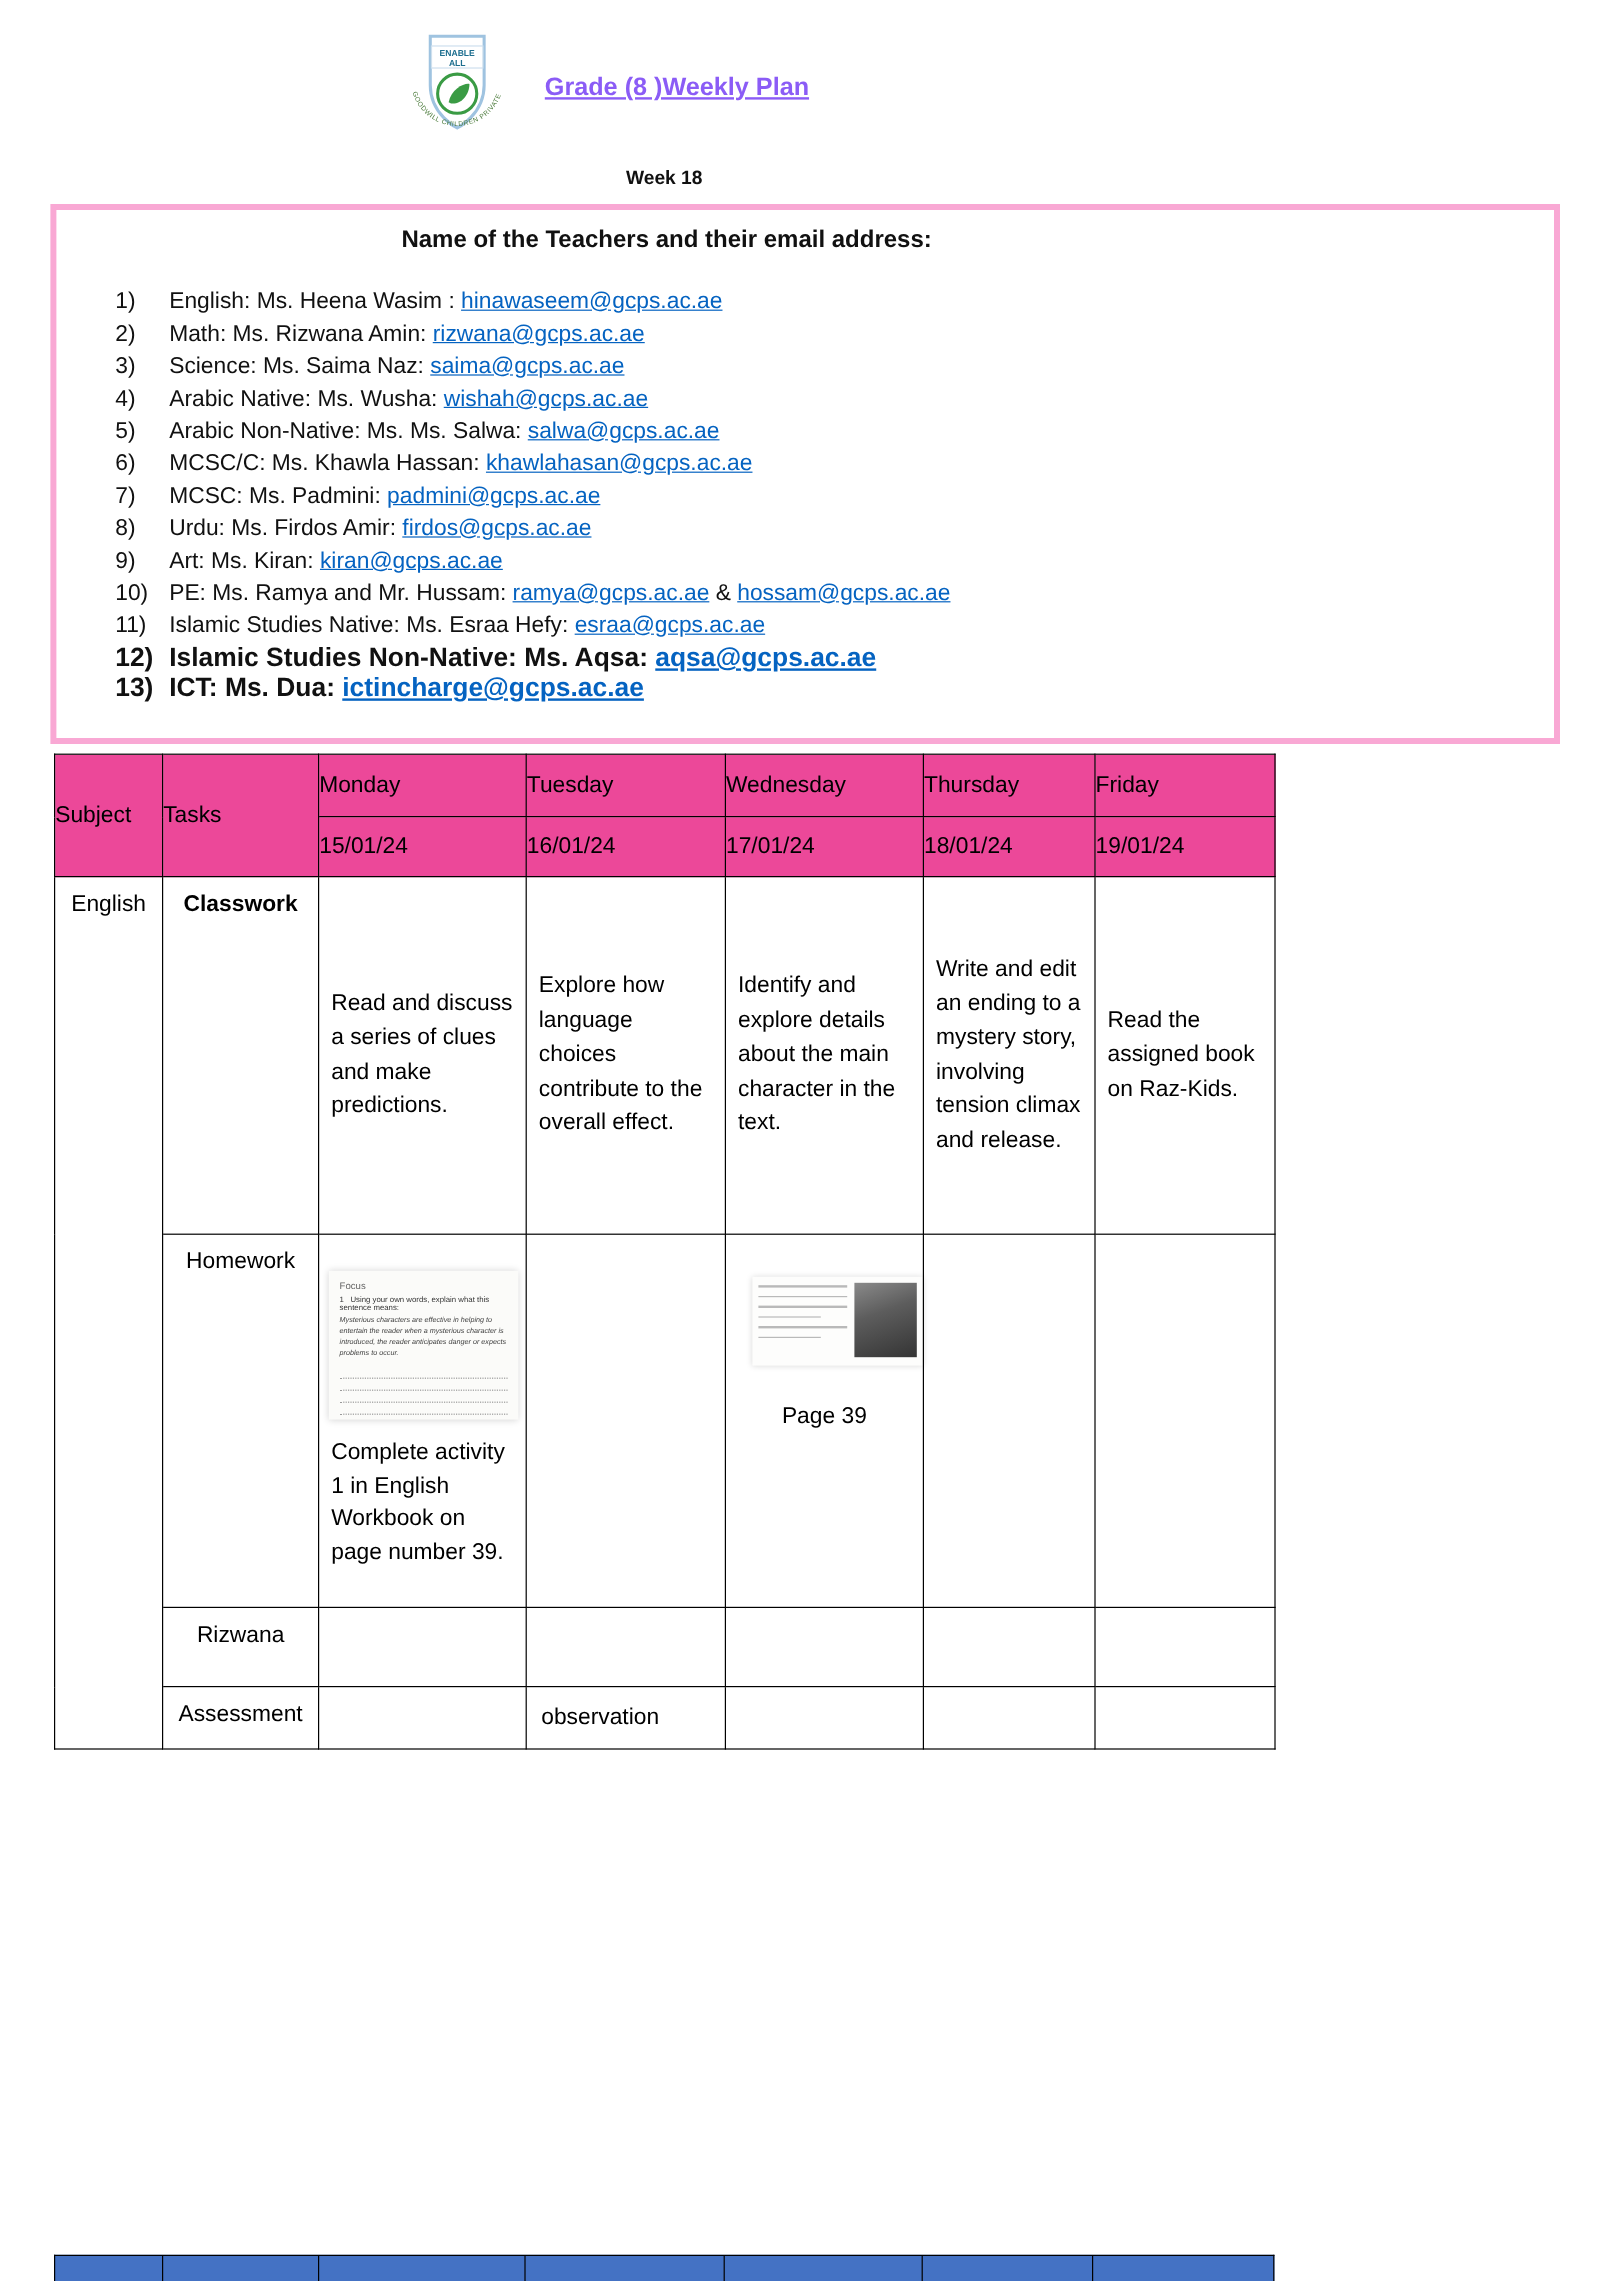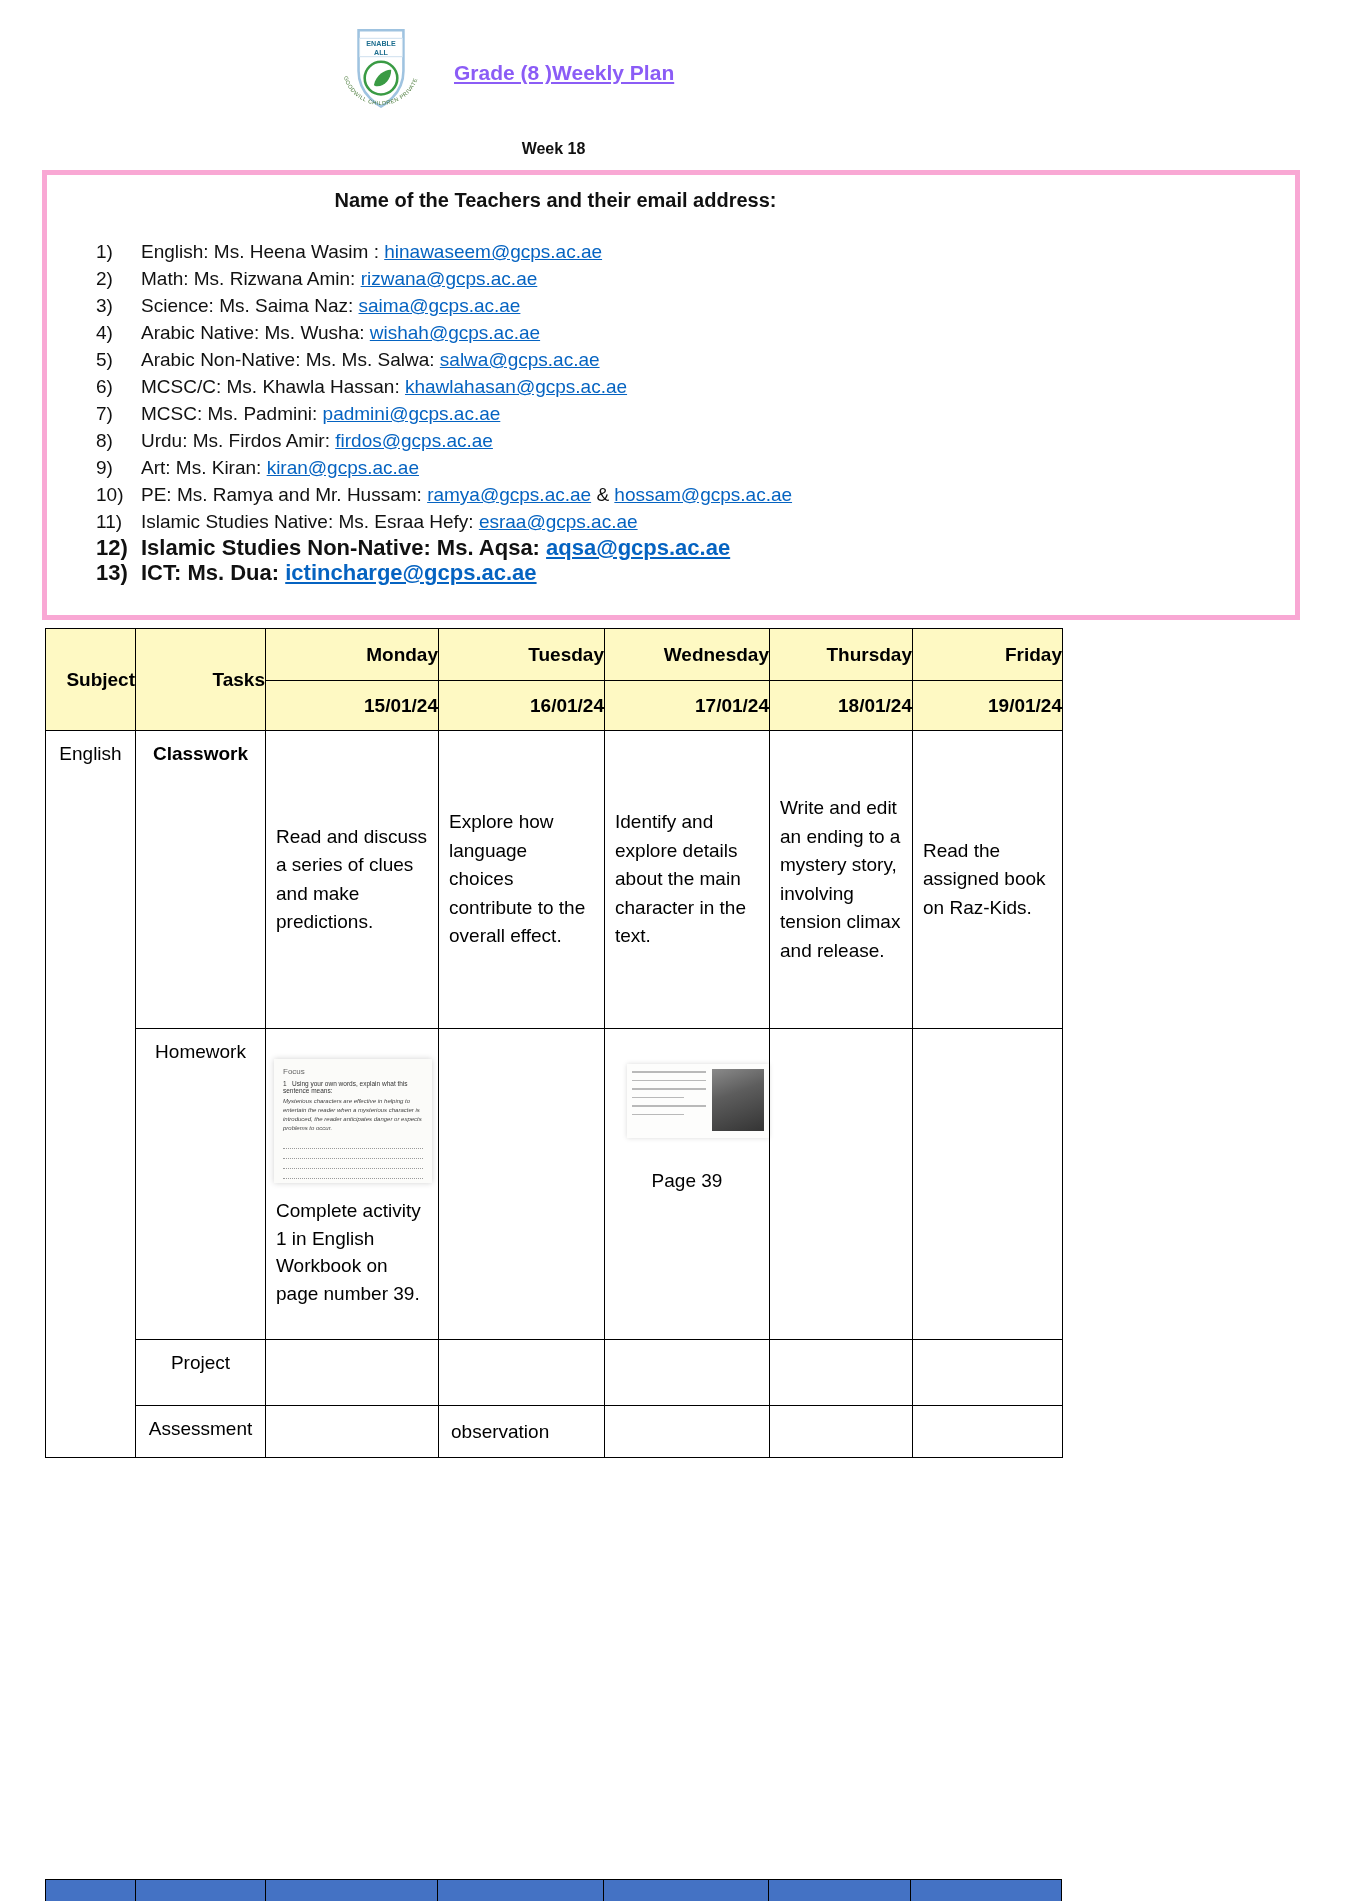"Monday" table.plan th { background: #fef9c3 -> #ec4899; font-weight: bold -> none; text-align: right -> left }
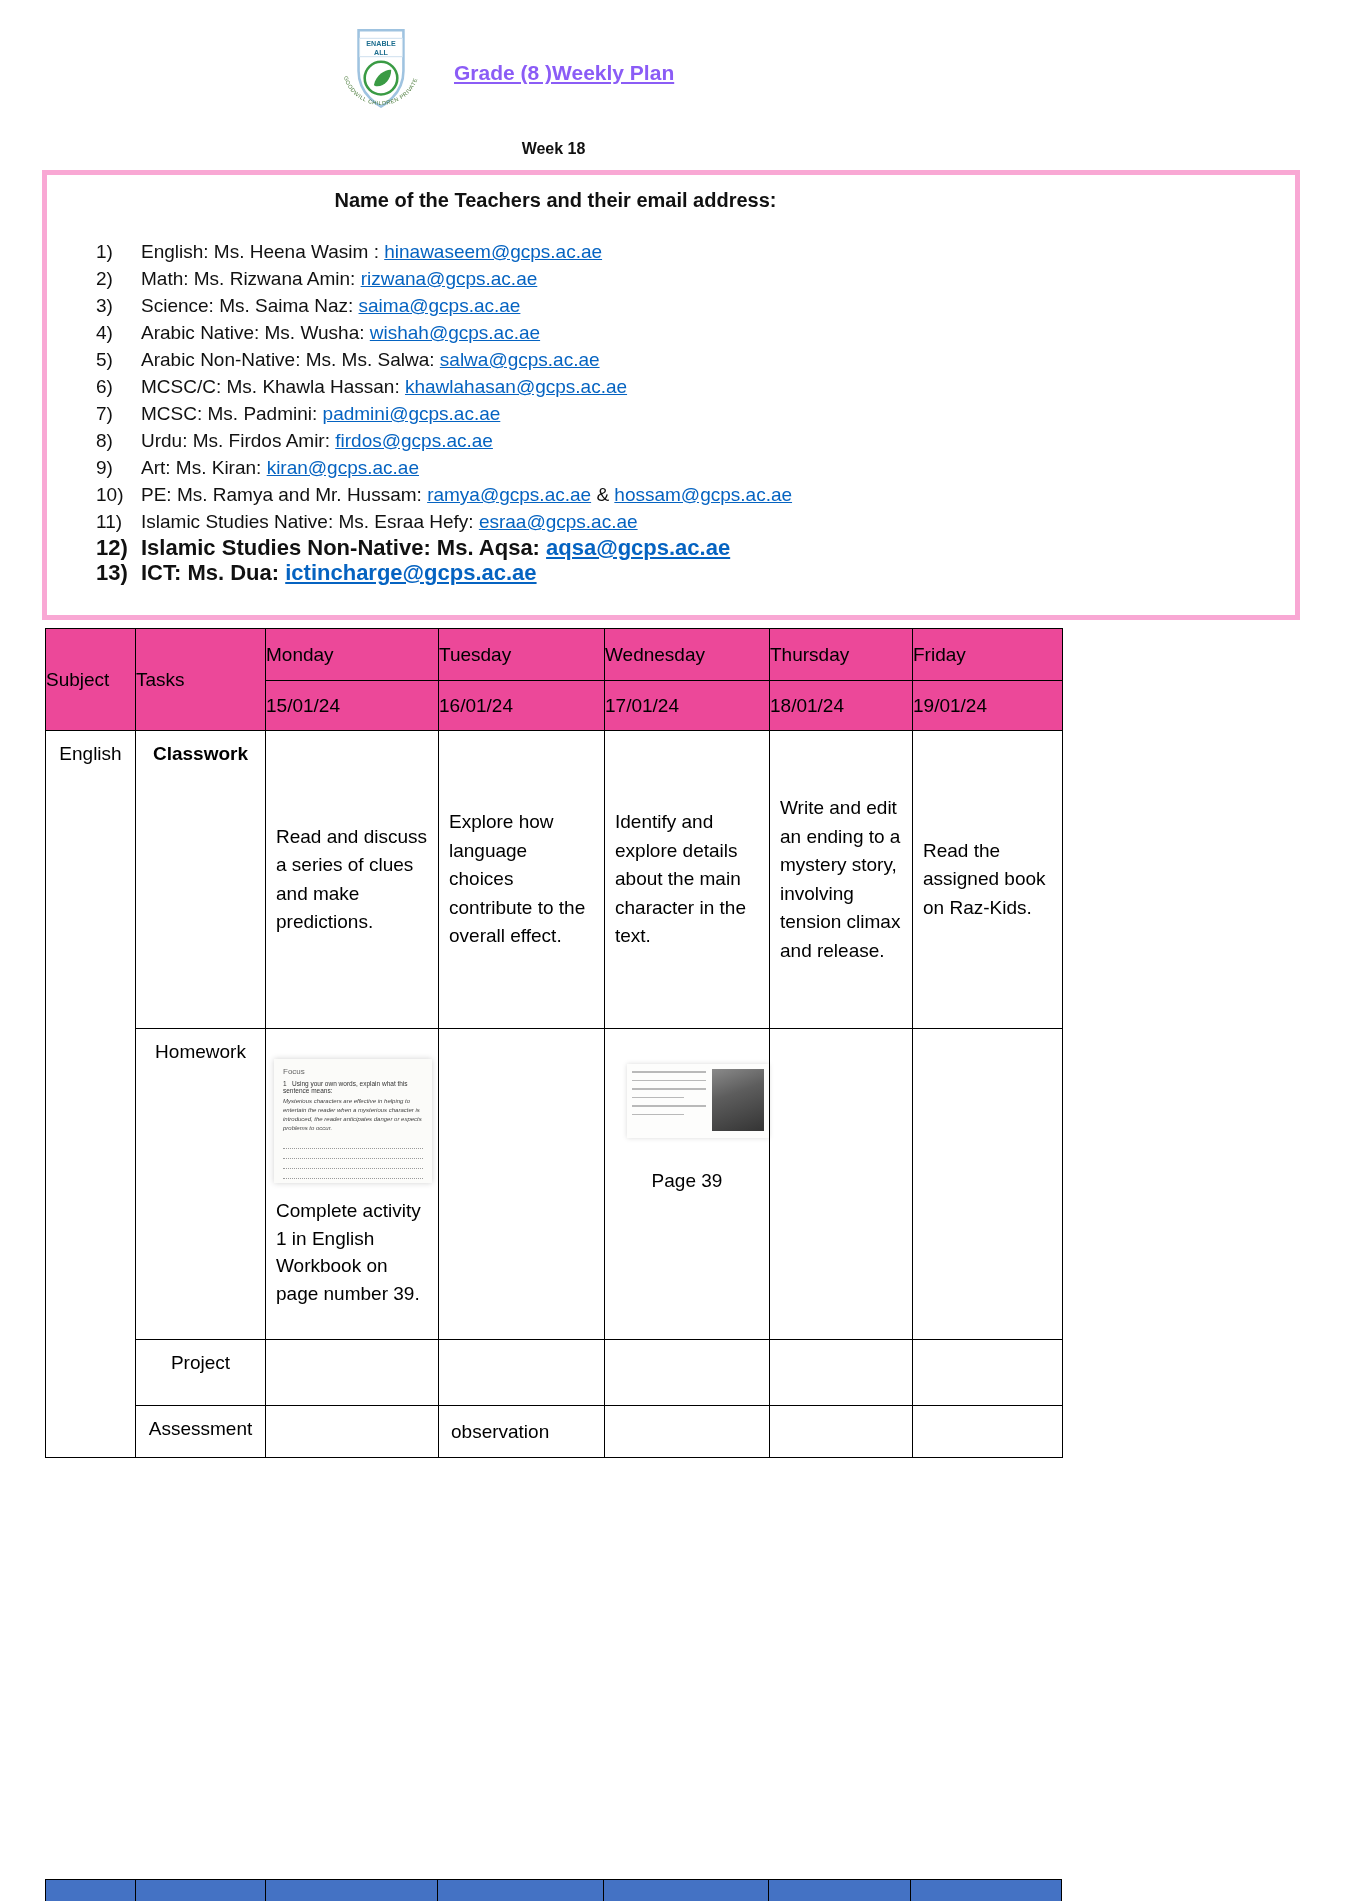"Project" td.task-cell { text: Project -> Rizwana }
